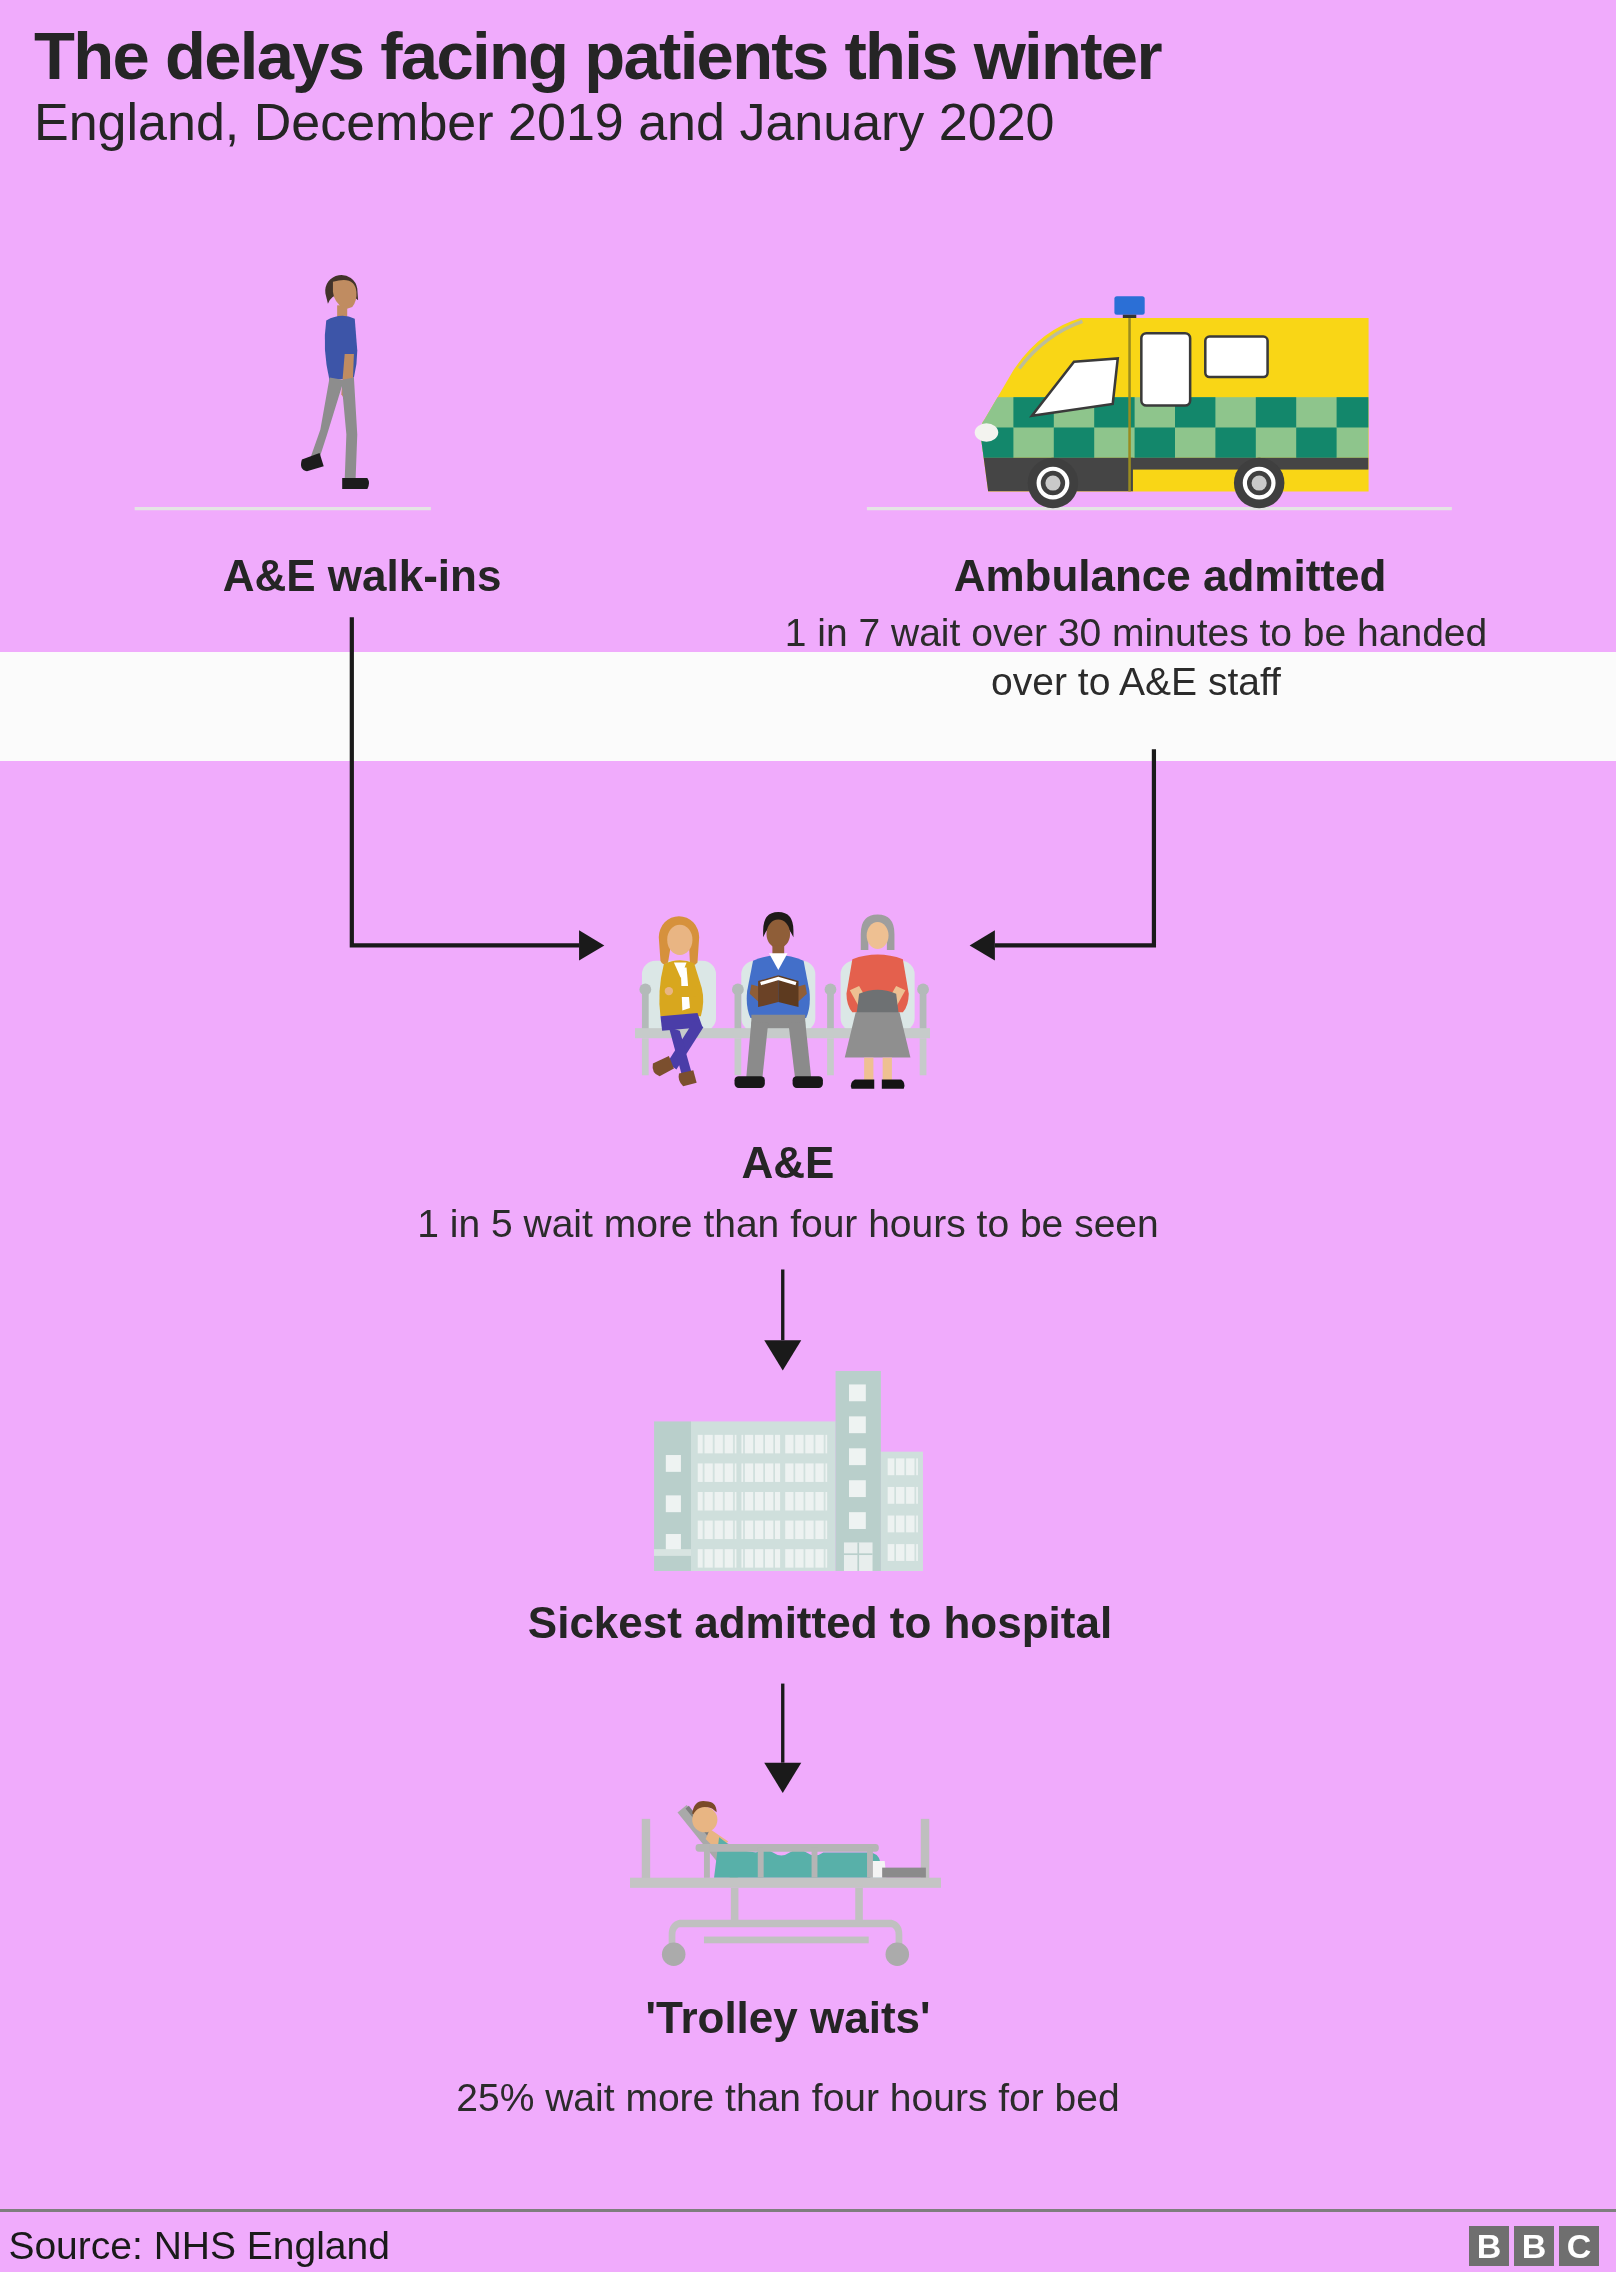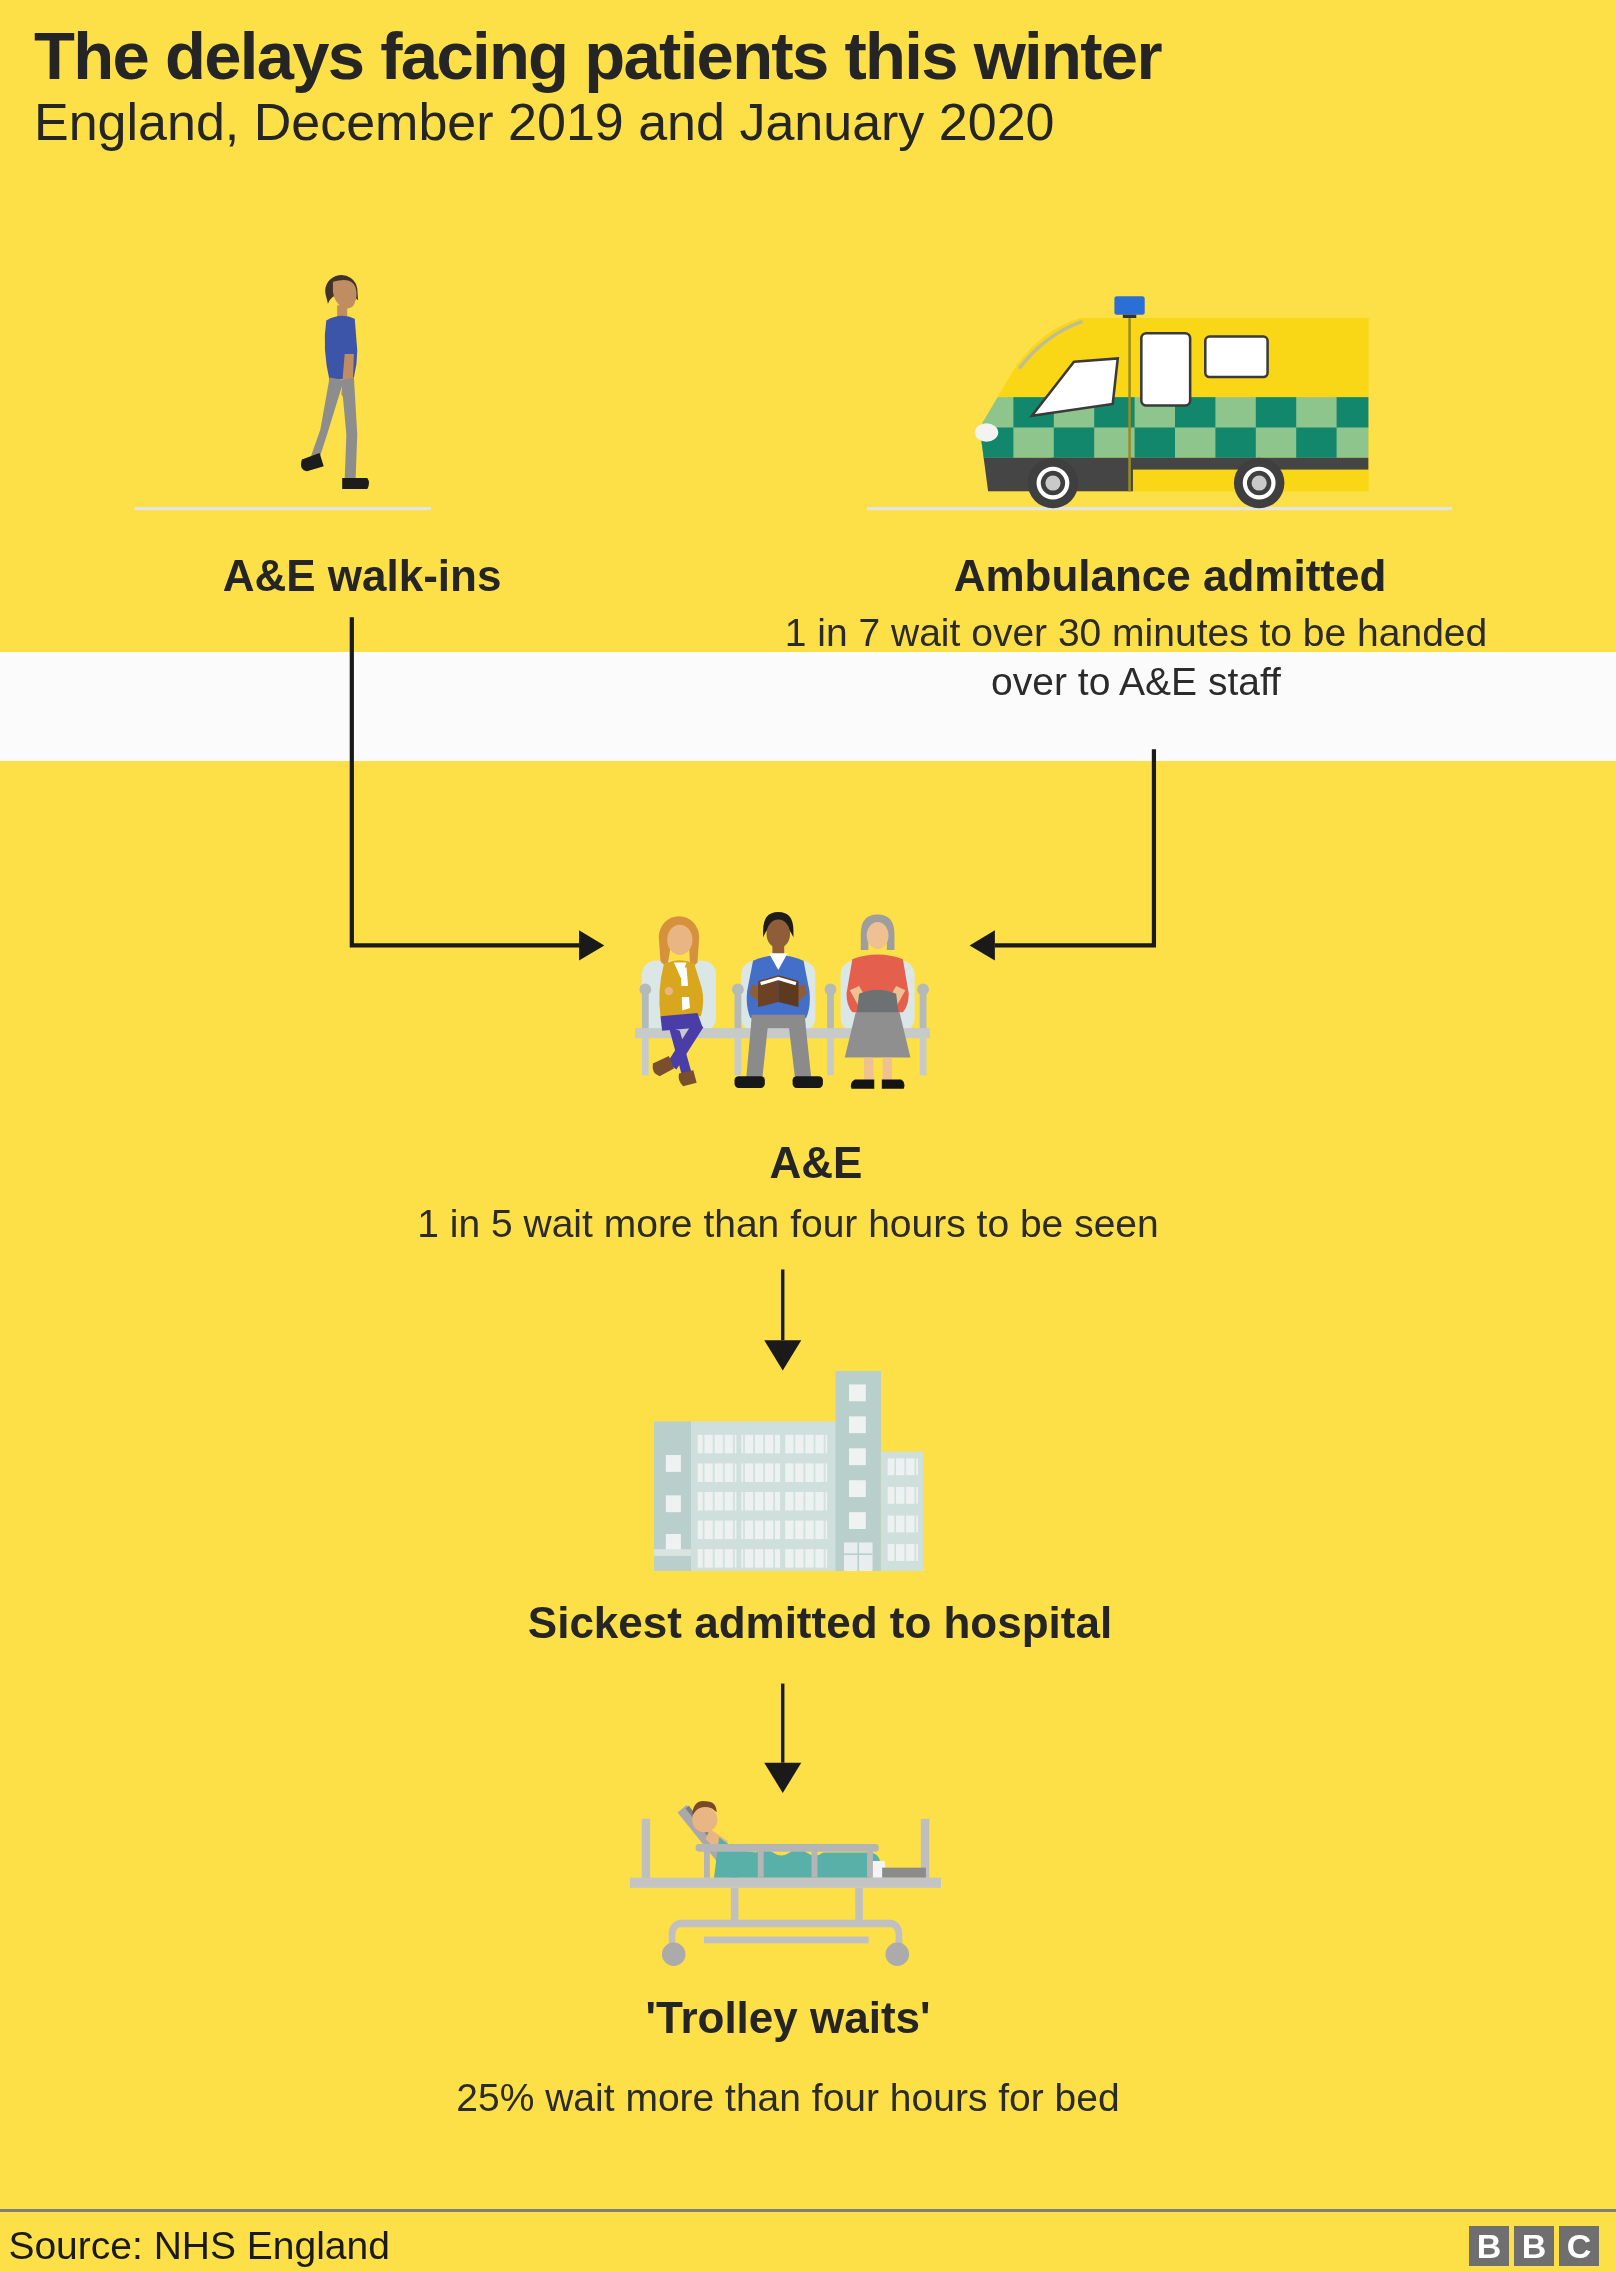"The delays facing patients this" .page { background: #fde047 -> #f0abfc }
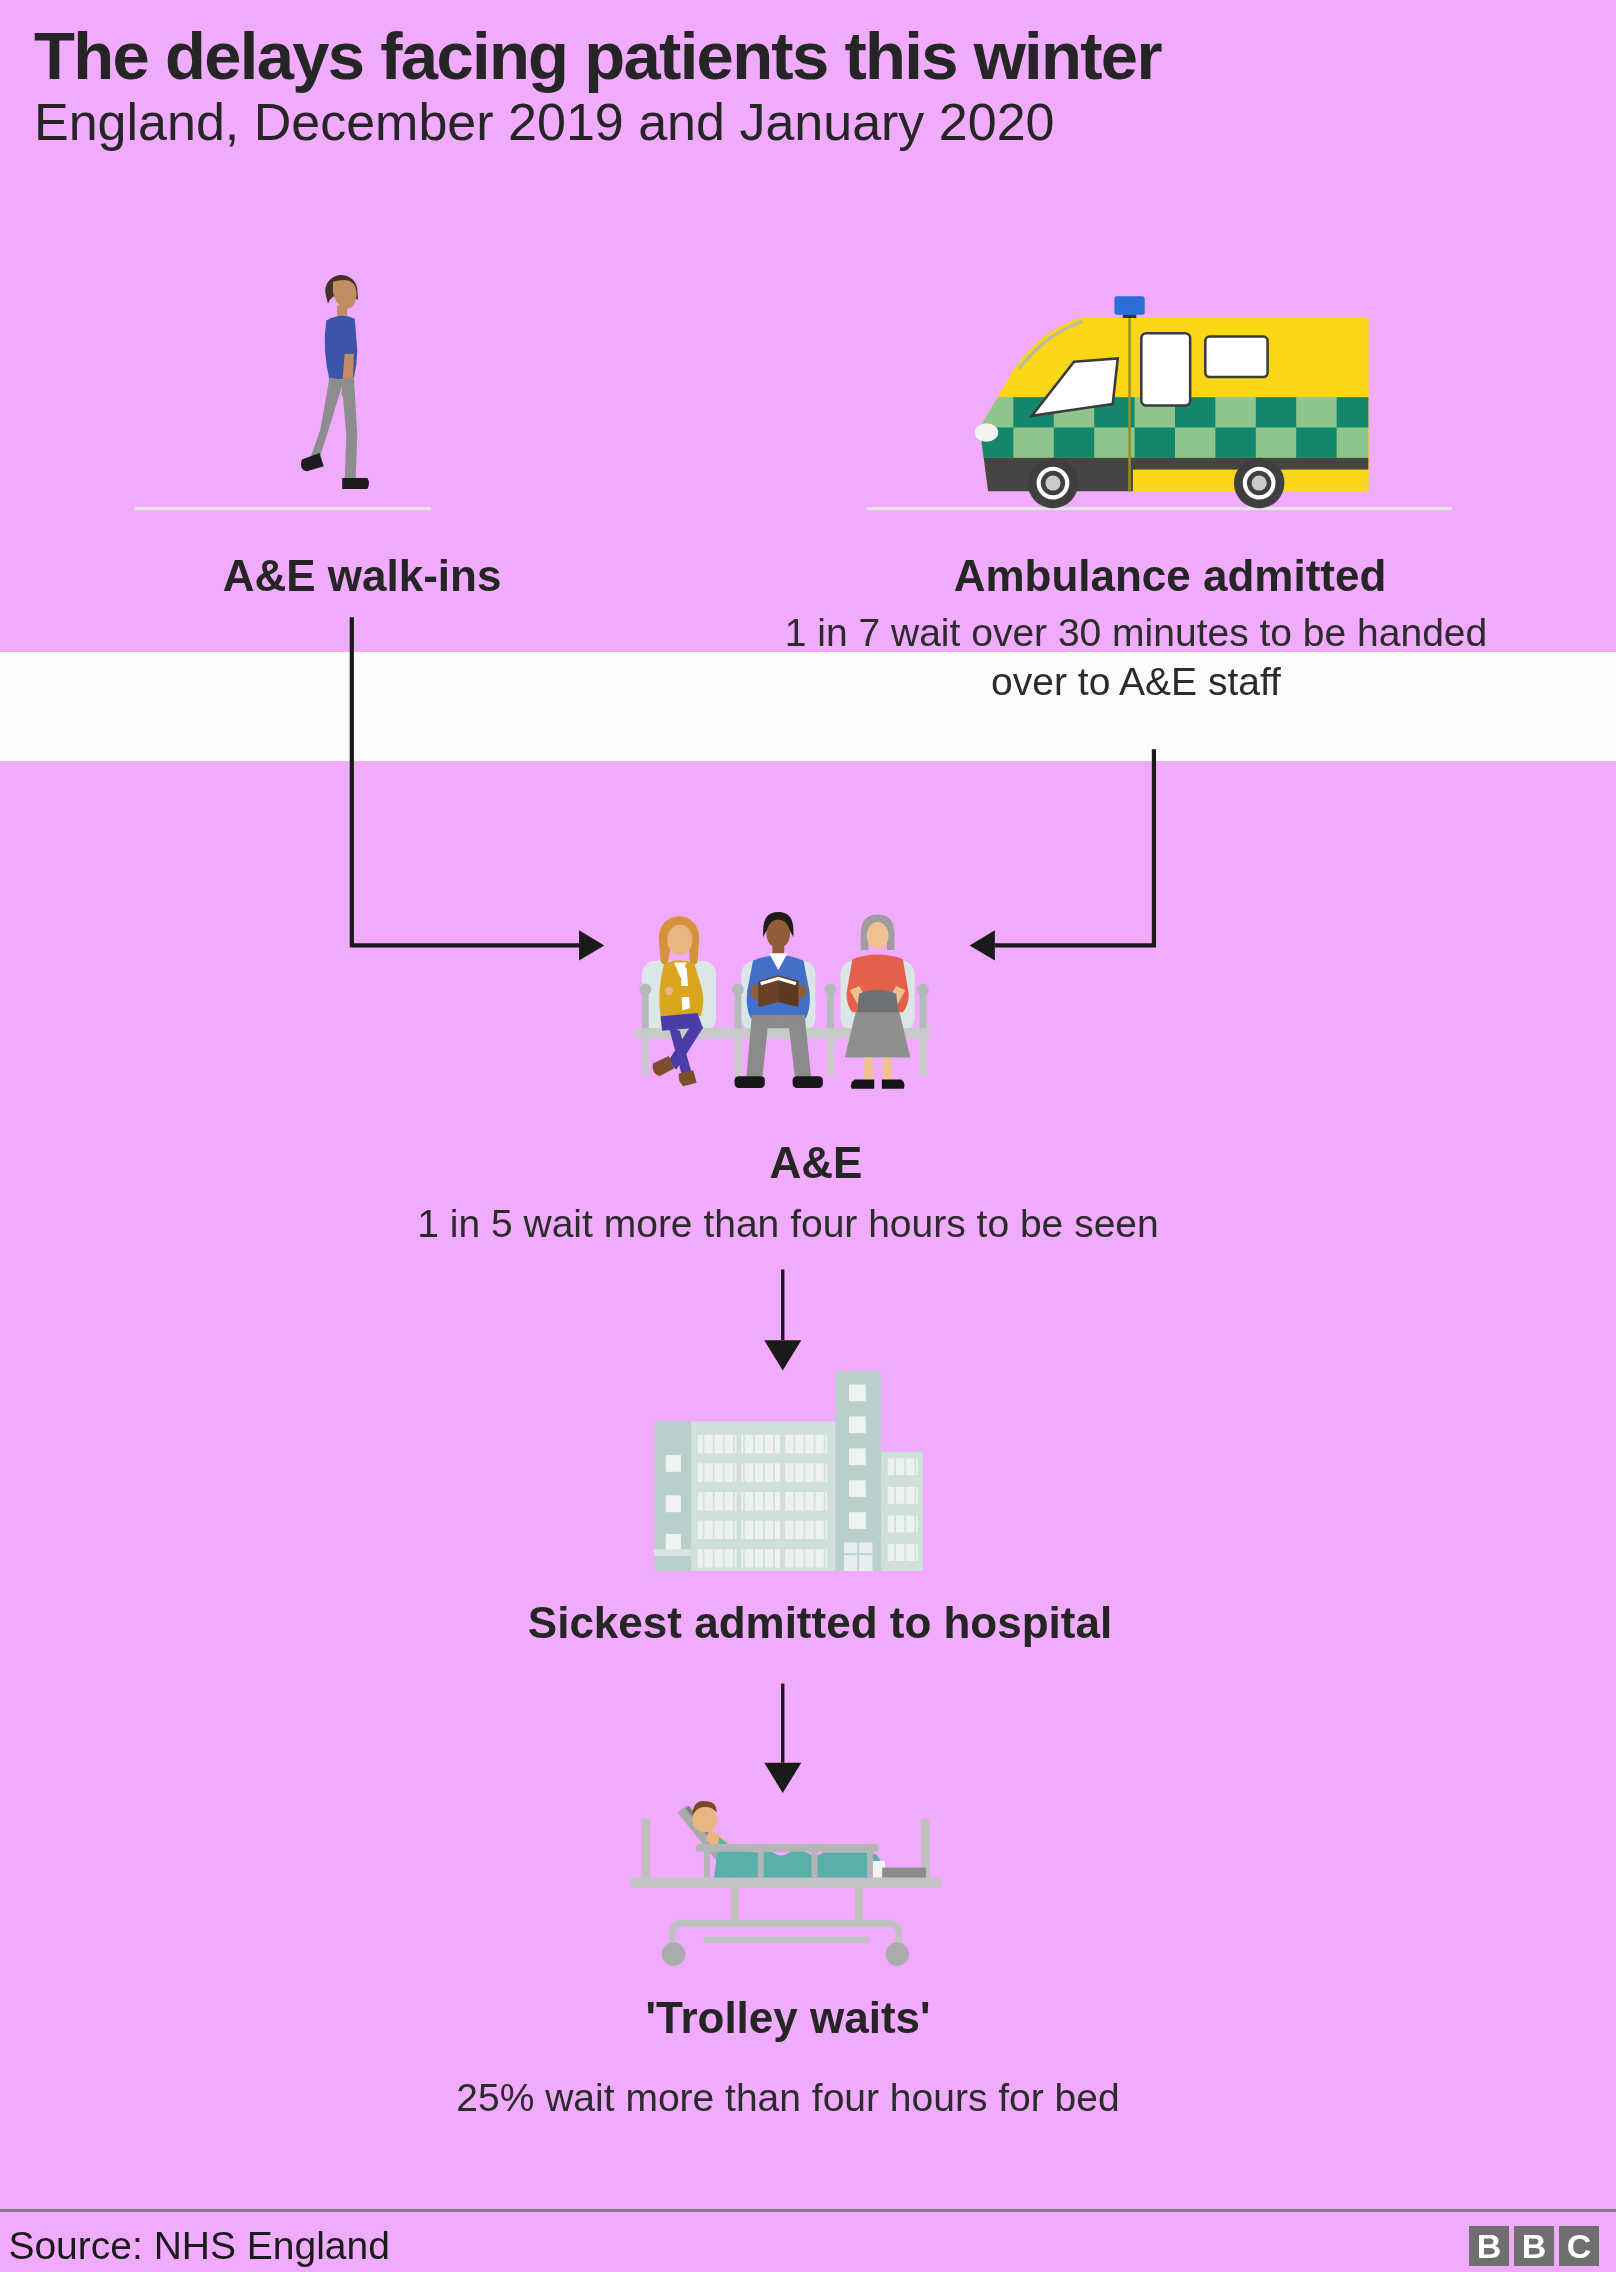"A&E" div.label { margin-left: 28px -> none }
